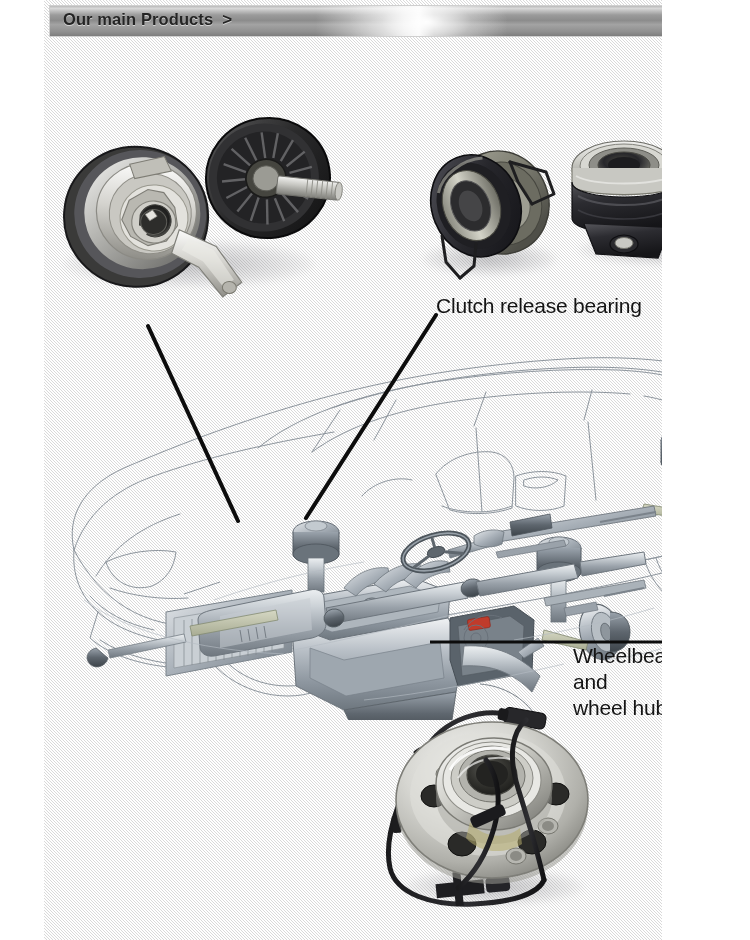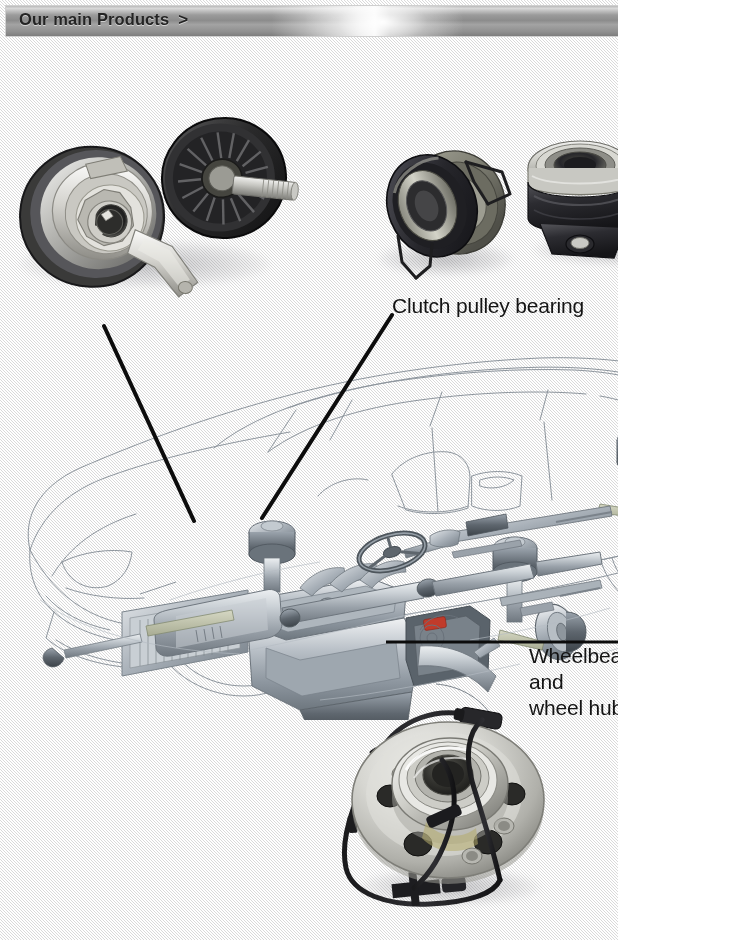"Our main Products >" #page { margin-left: none -> 44px }
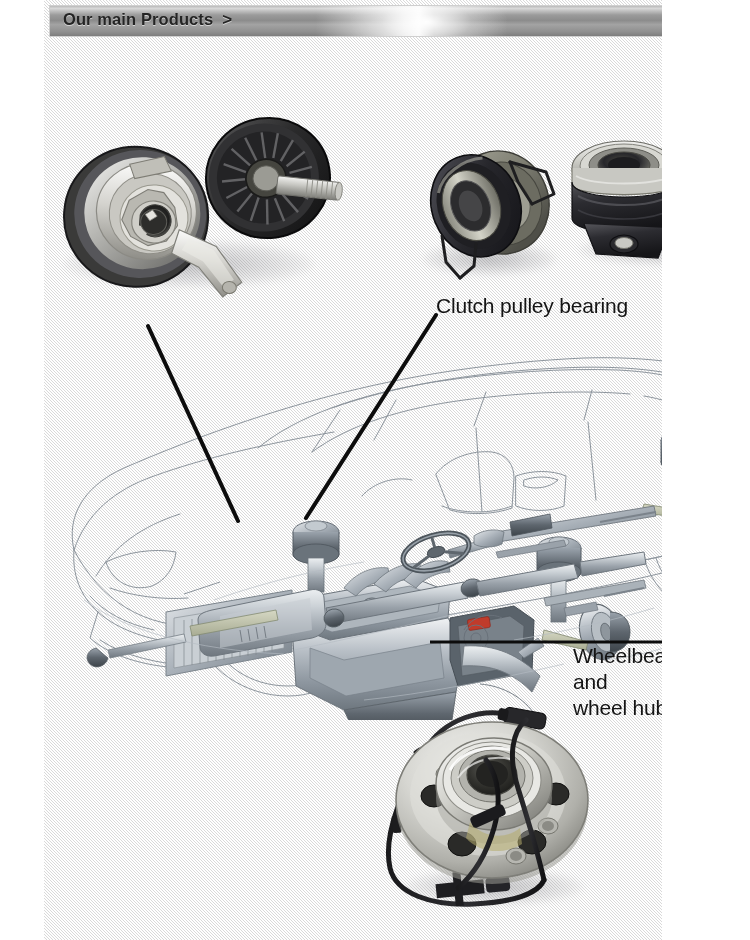"Clutch pulley bearing" div.callout-label { text: pulley -> release }
